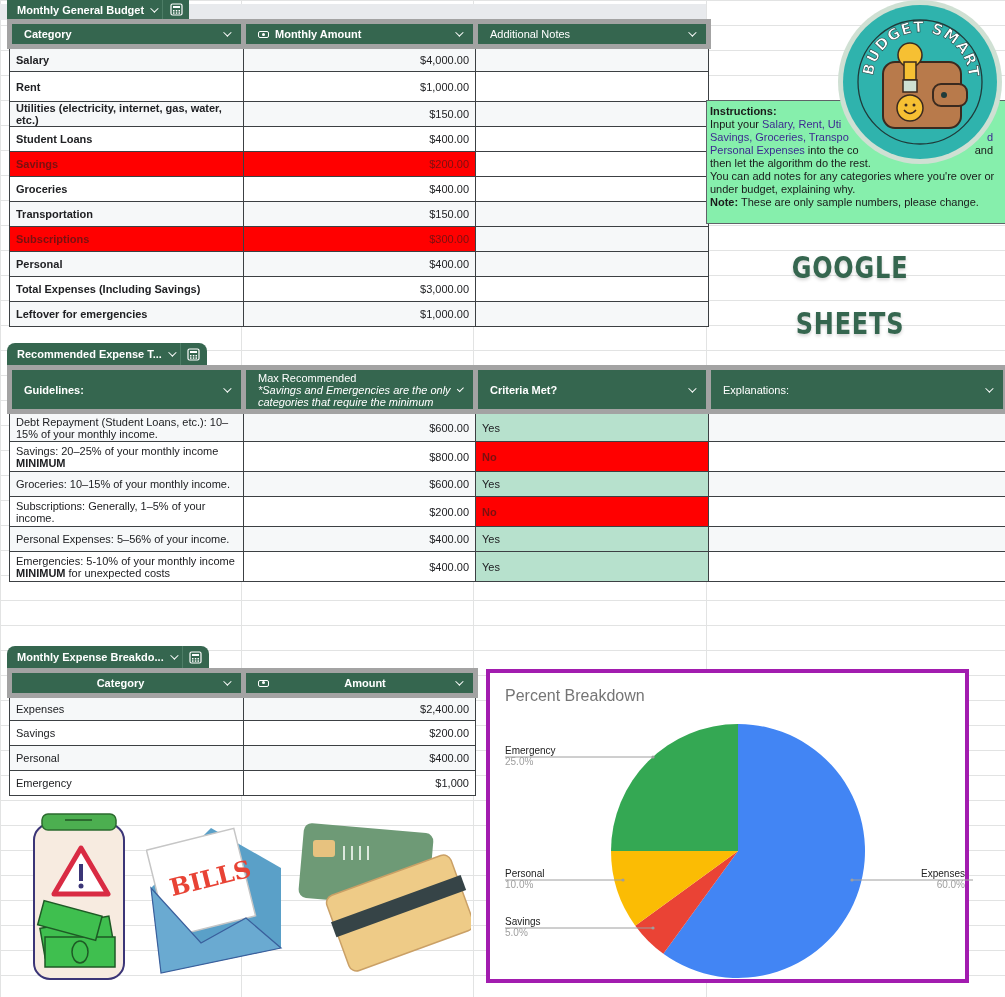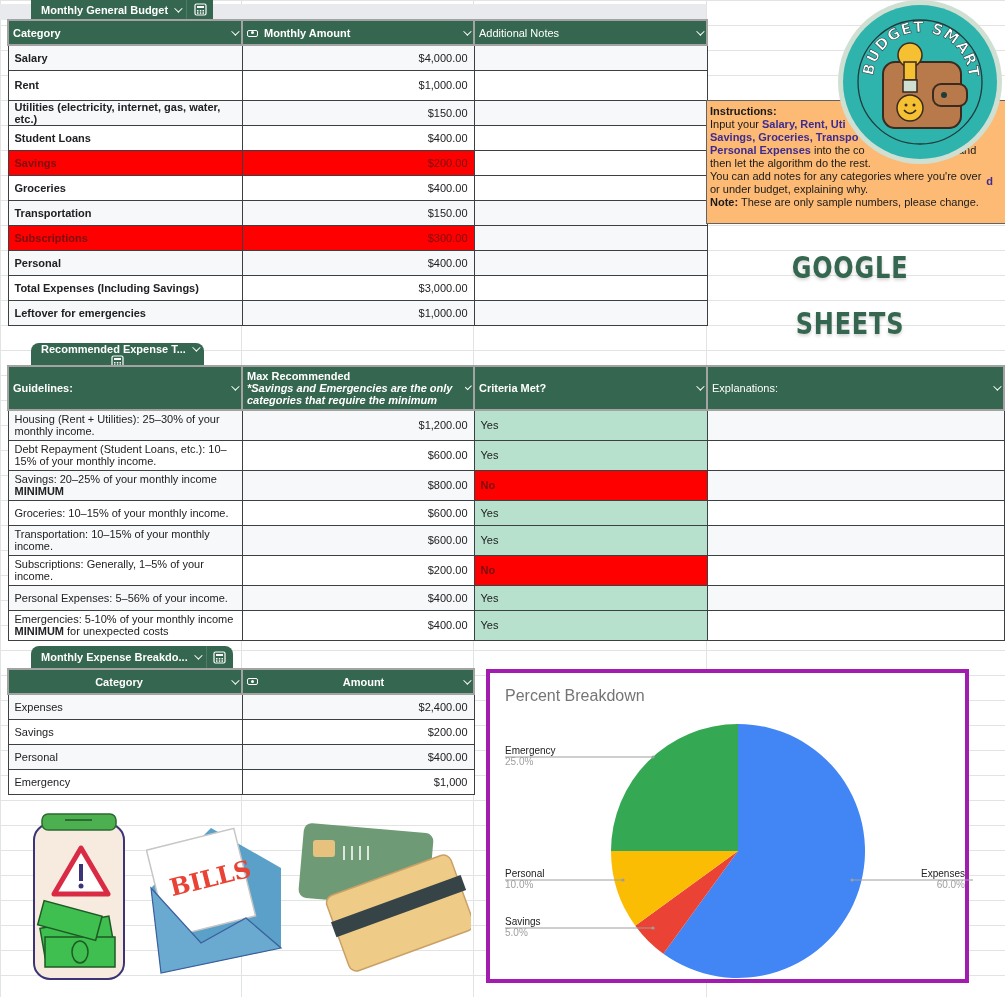"Monthly General Budget" .chip { margin-left: 24px -> none }
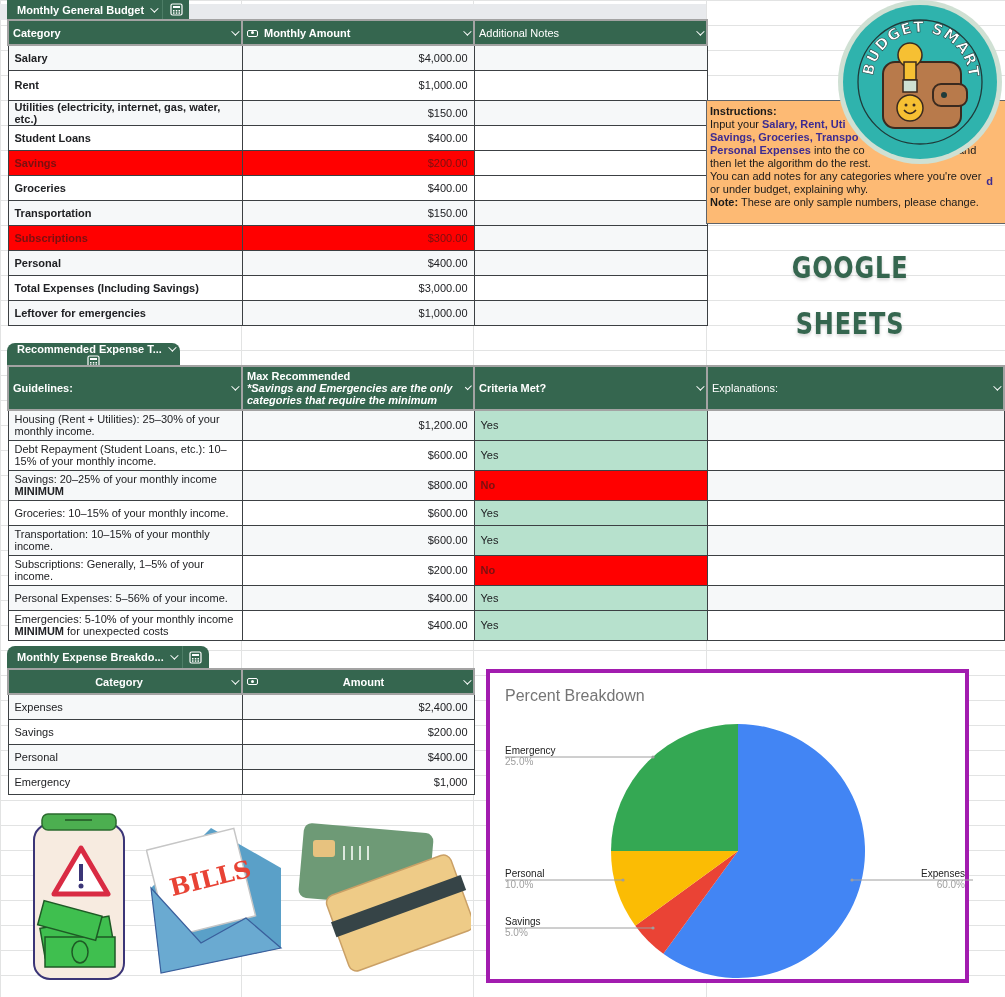"Category" table.sheet th { border: 2px solid #a3a3a3 -> 5px solid #a3a3a3; padding: 0 4px -> 0 12px }
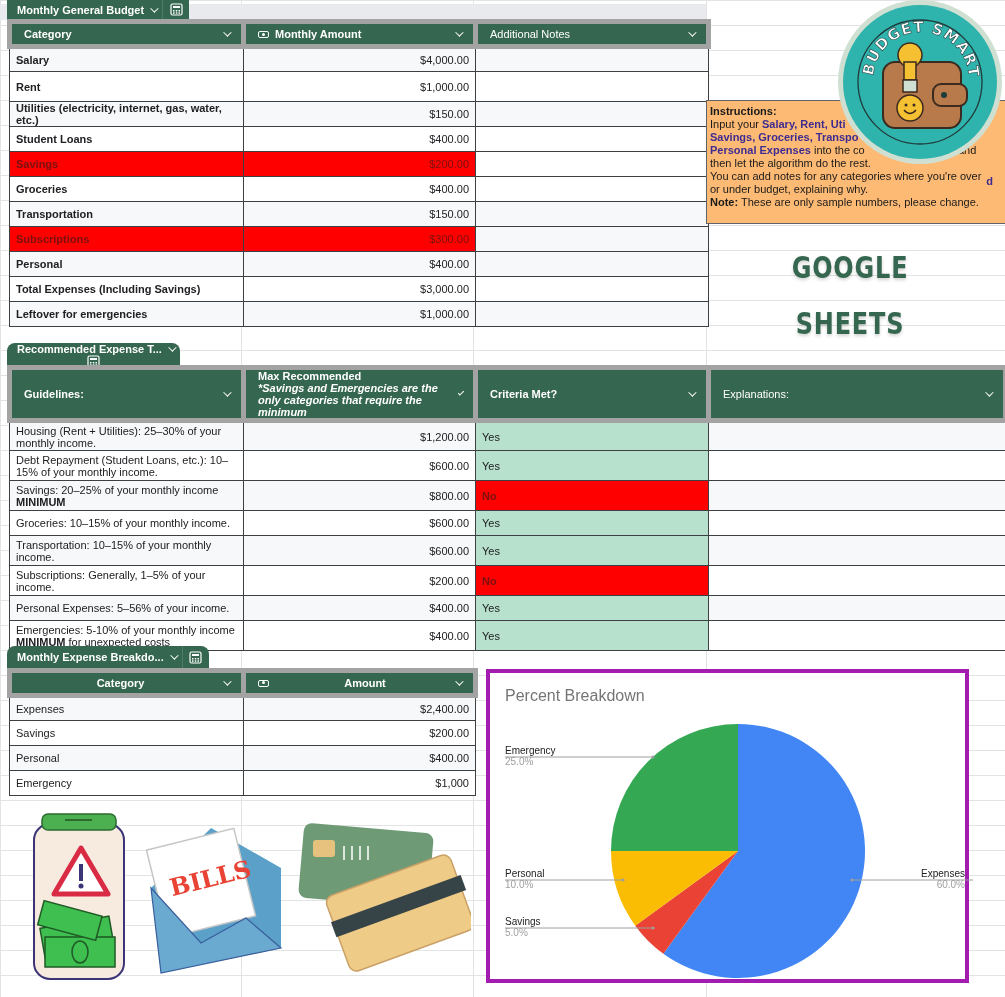"Instructions:" .instructions { background: #fdba74 -> #86efac }
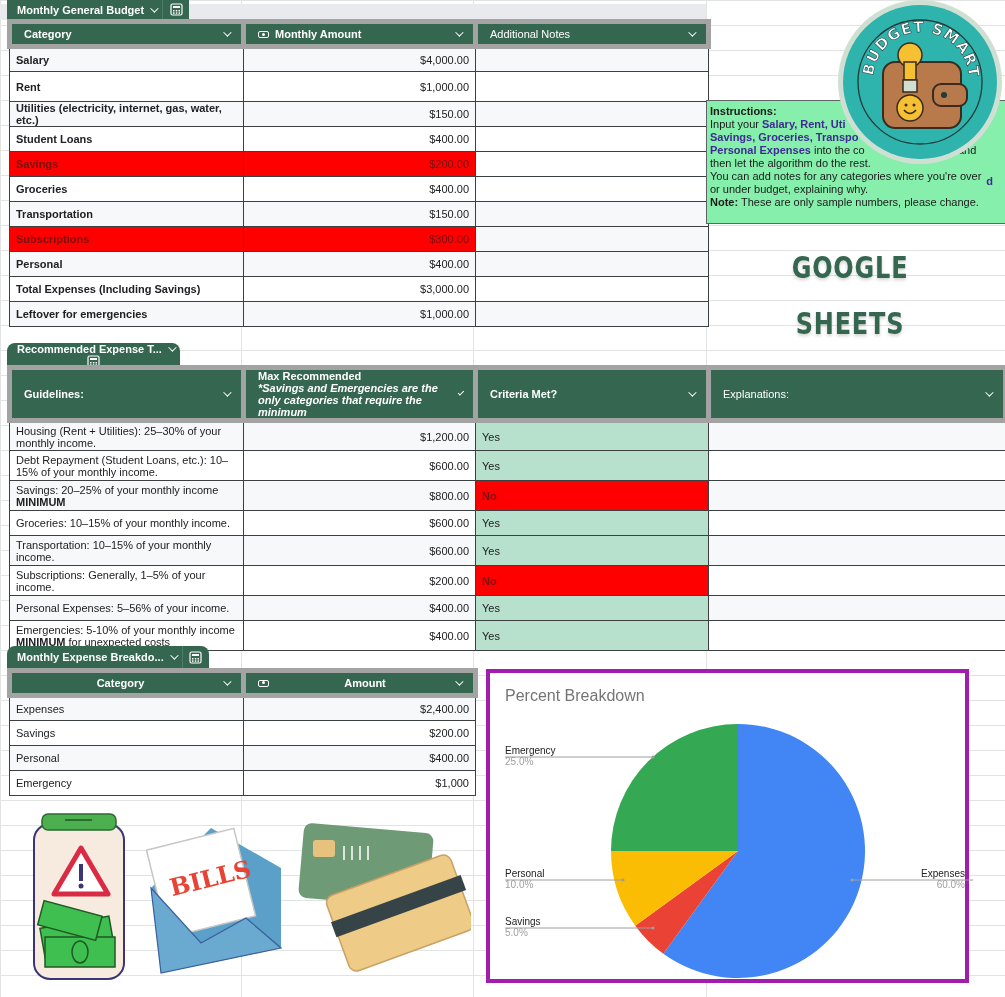"Salary, Rent, Uti" .instructions .purple { font-weight: bold -> normal; margin-top: 44px -> none }
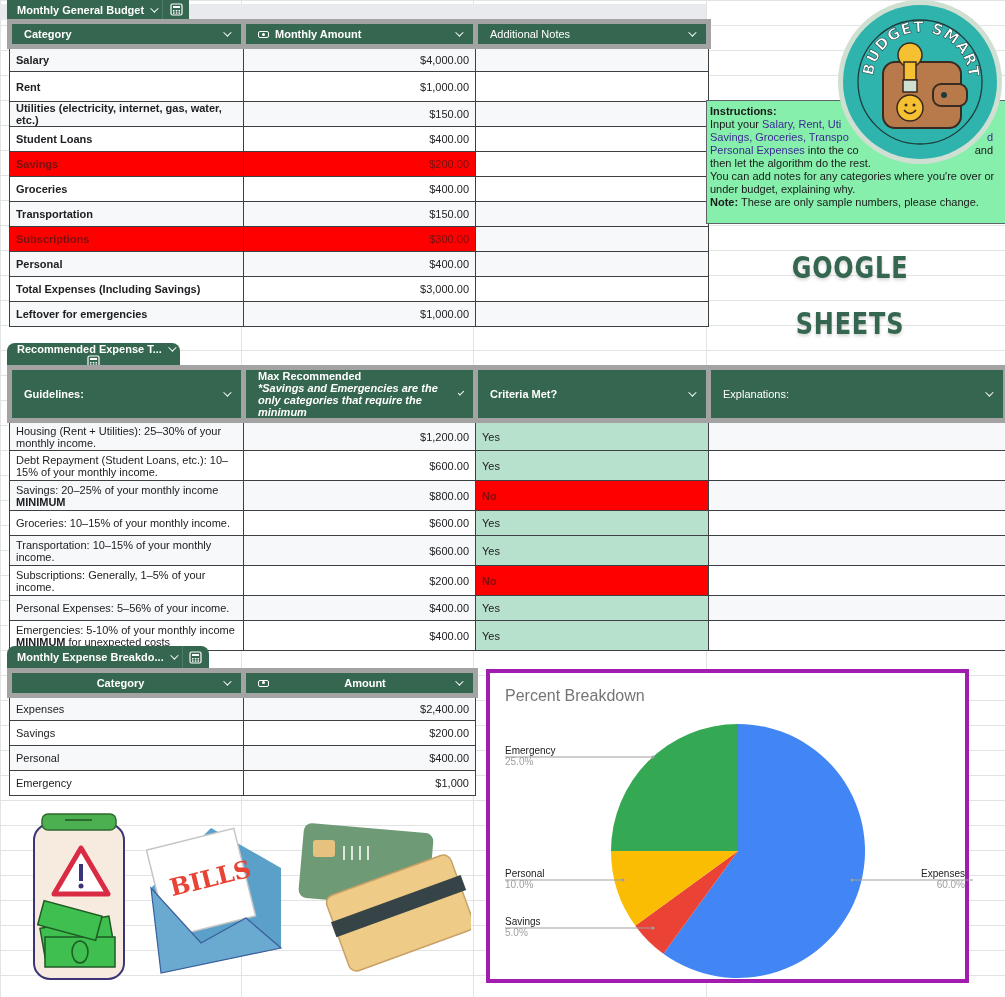"Recommended Expense T..." div.chip { flex-direction: column -> none }
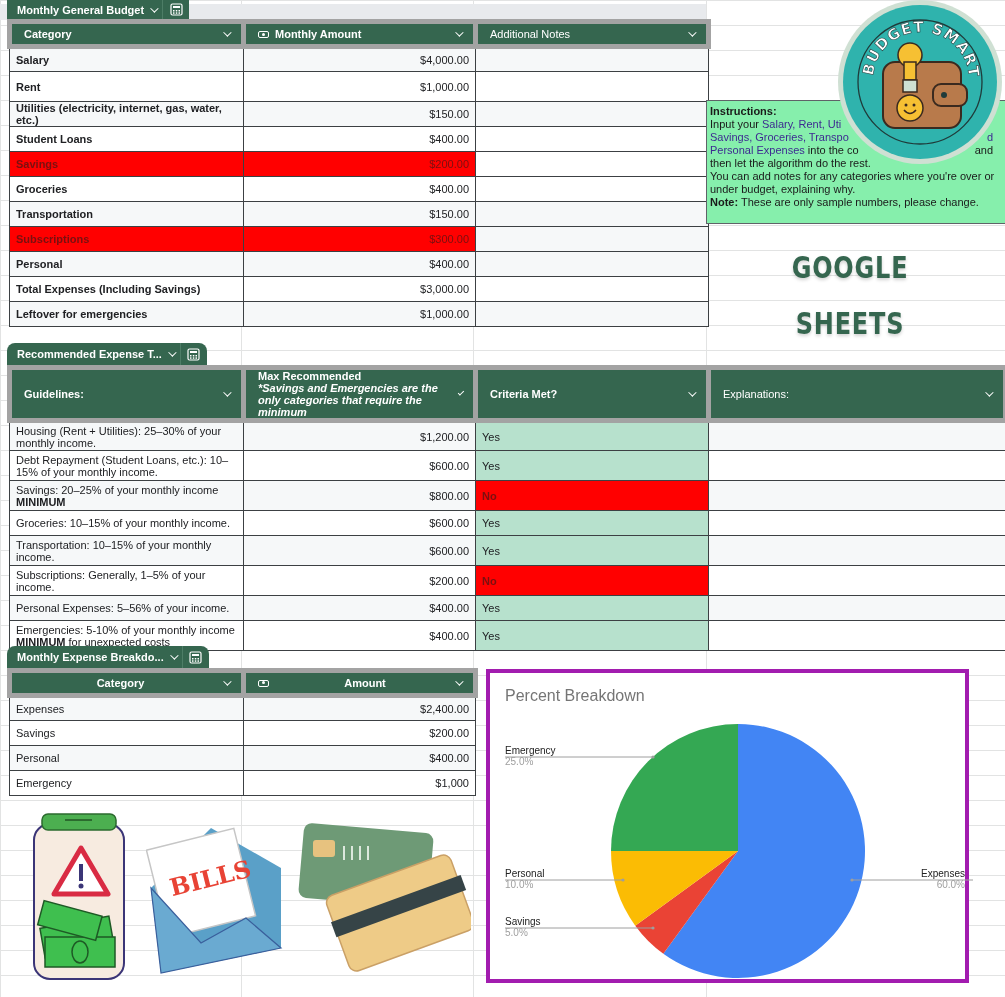"Max Recommended" th { font-weight: bold -> normal }
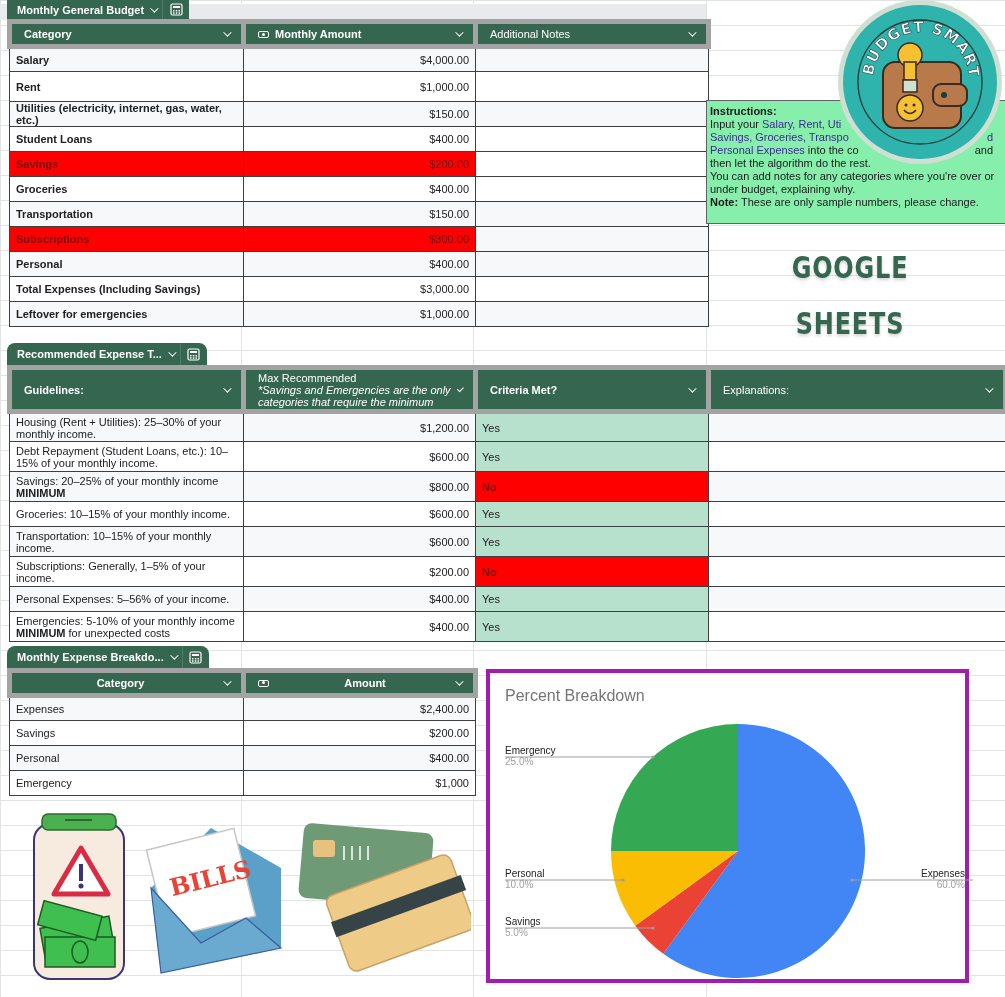"Housing (Rent + Utilities): 25–30%" tr { html: <tr> <td>Housing (Rent + Utilities): 25–30% of your monthly income.</td> <td>$1,200.00</td> <td>Yes</td> <td></td> </tr> -> none }
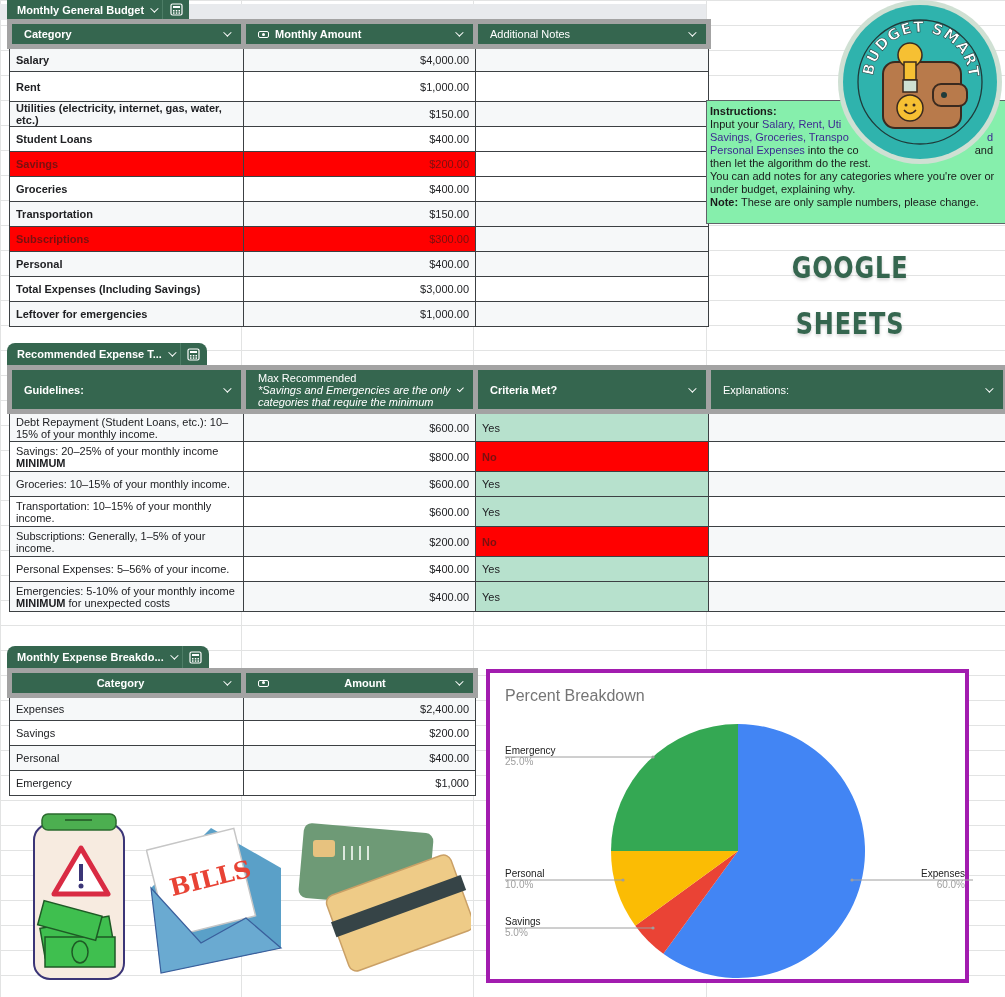"Transportation: 10–15% of your monthly" tr { html: <tr> <td>Transportation: 10–15% of your monthly income.</td> <td>$600.00</td> <td>Yes</td> <td></td> </tr> -> none }
